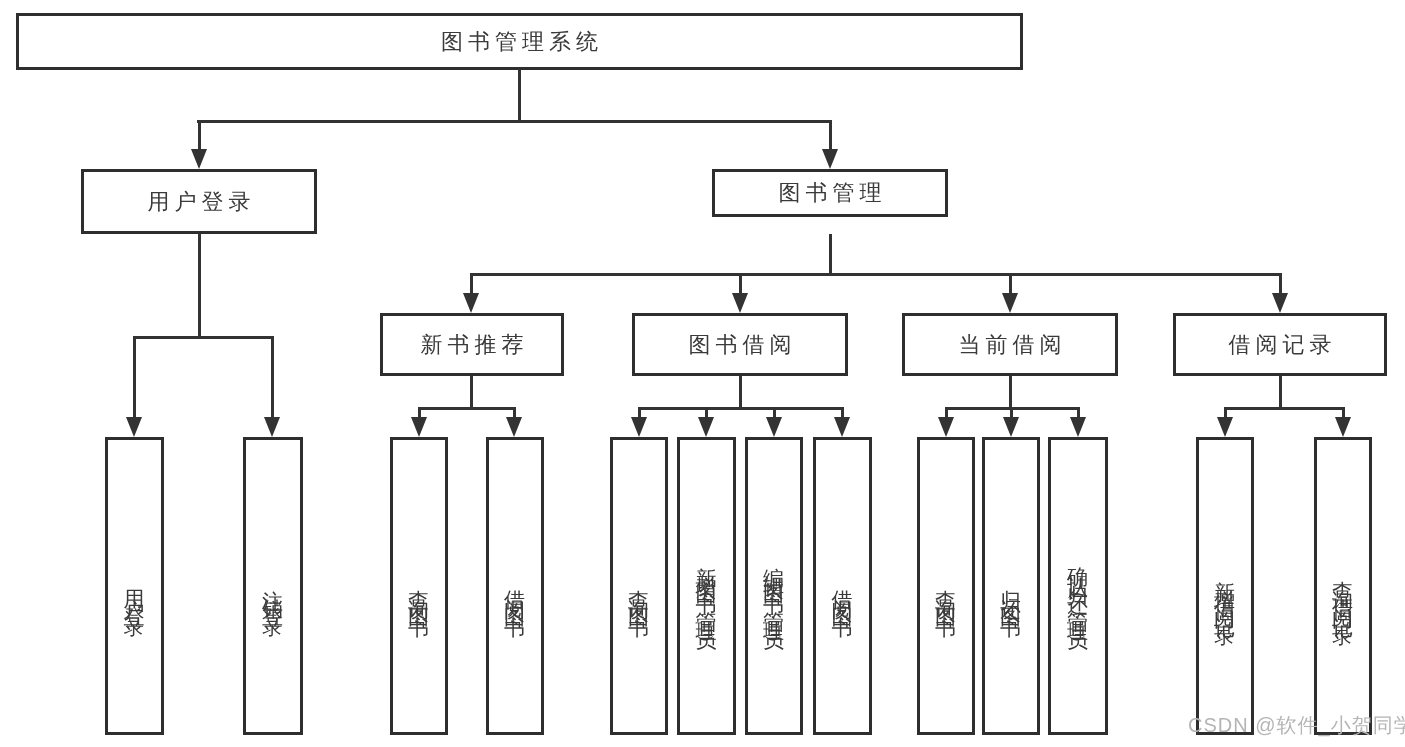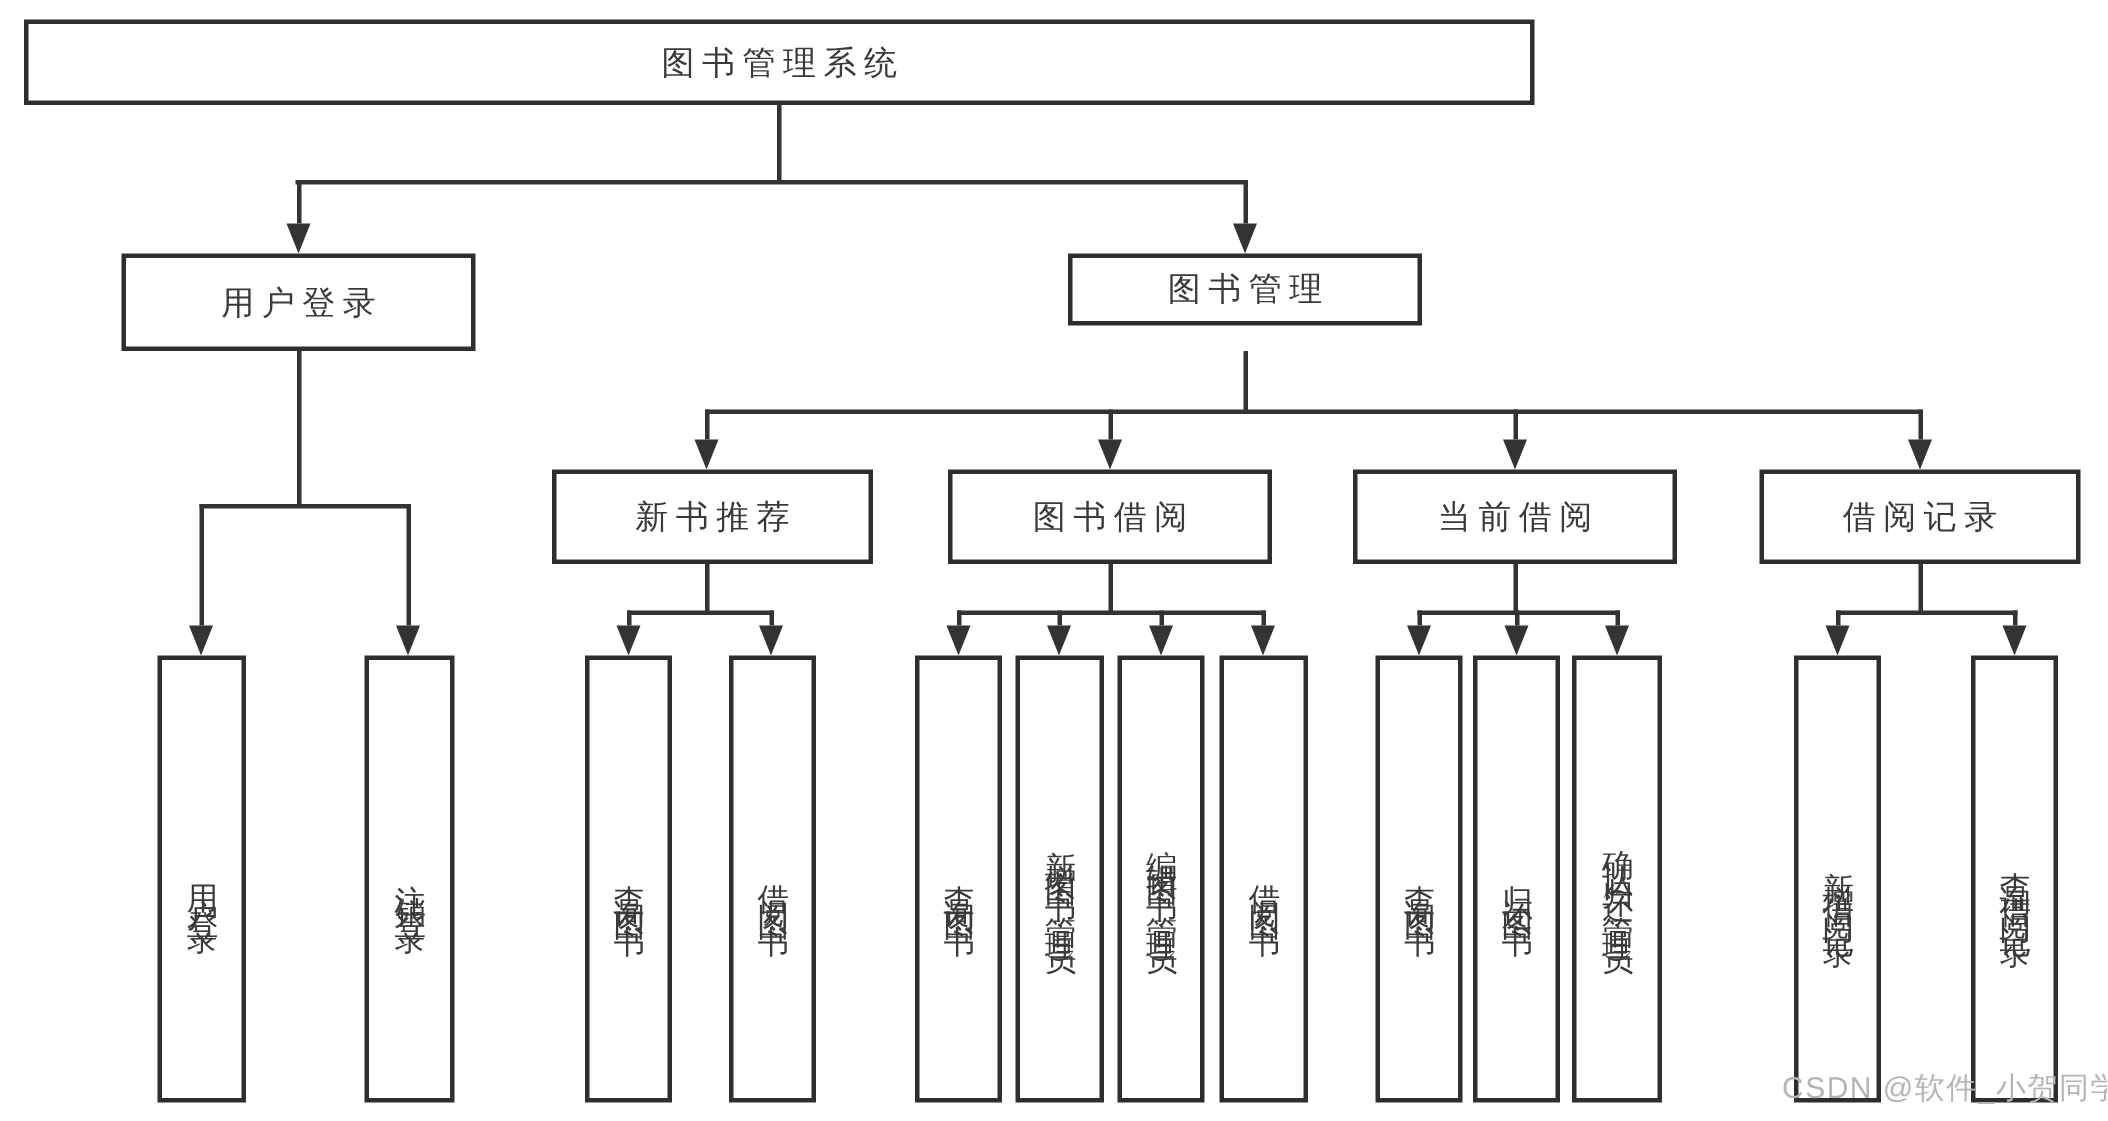"新书推荐" div.box { left: 368px -> 380px; width: 214px -> 184px }
